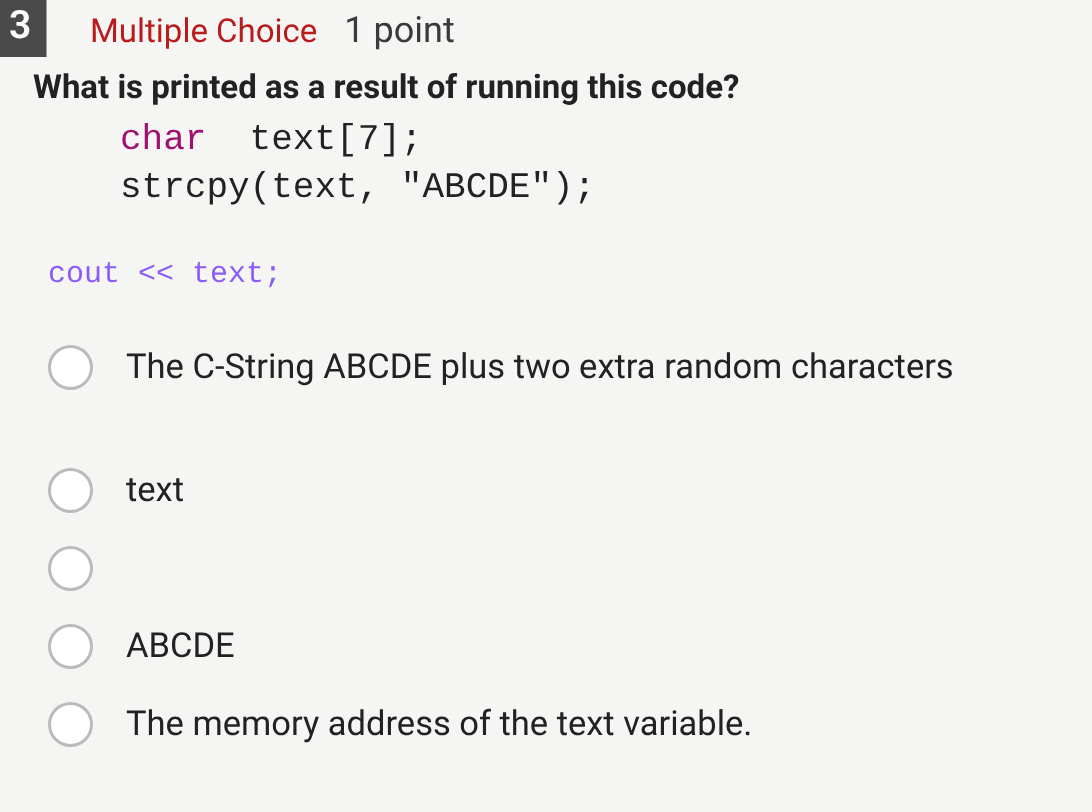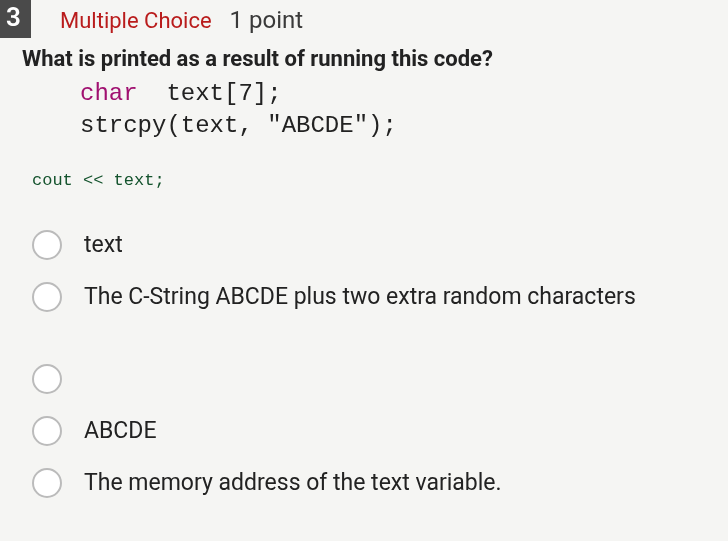"cout << text;" .code-block2 { color: #14532d -> #8b5cf6; font-size: 17px -> 20px }
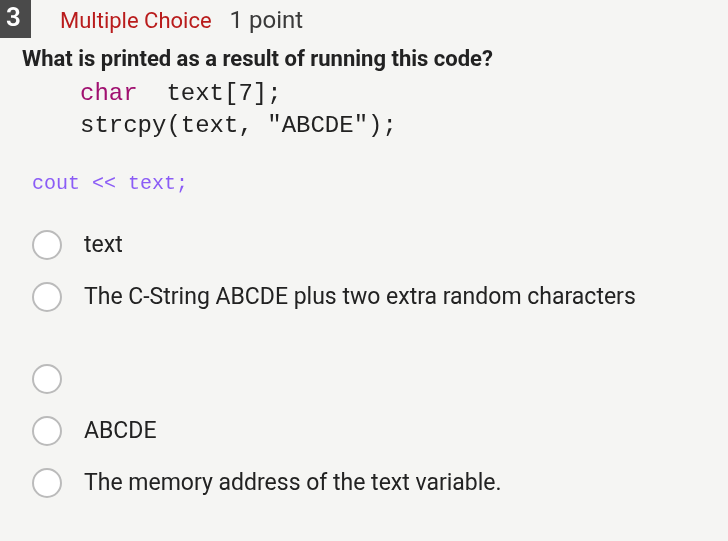"text" div.option { order: before "The C-String ABCDE plus two" -> after "The C-String ABCDE plus two" }
